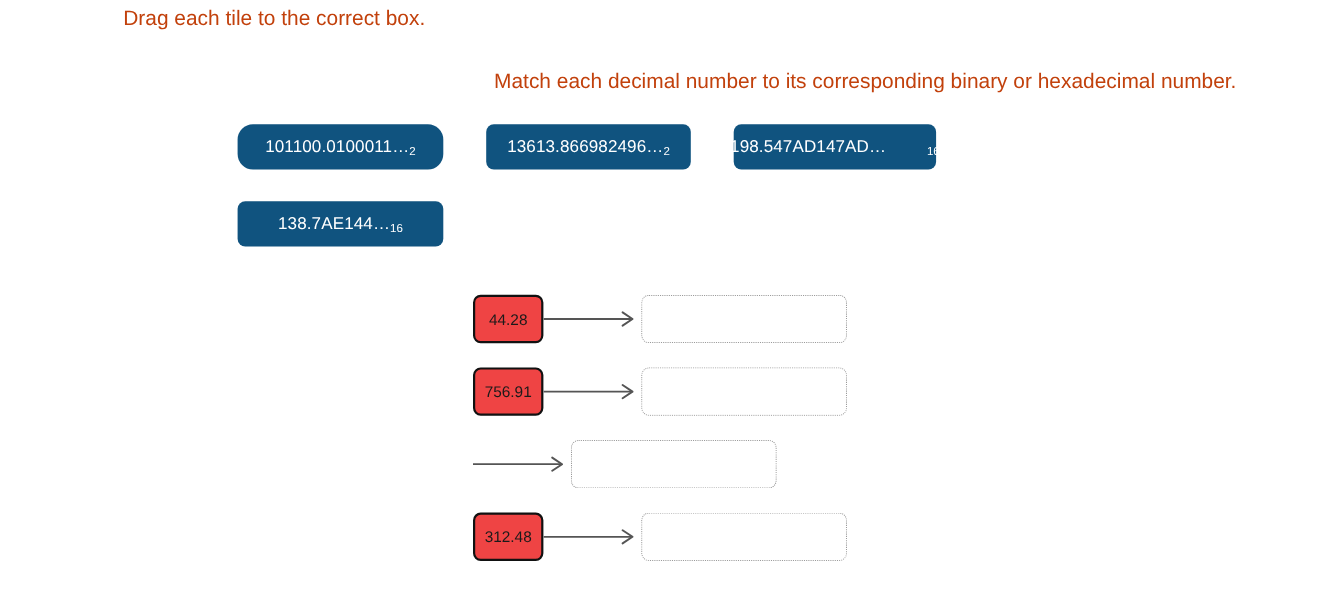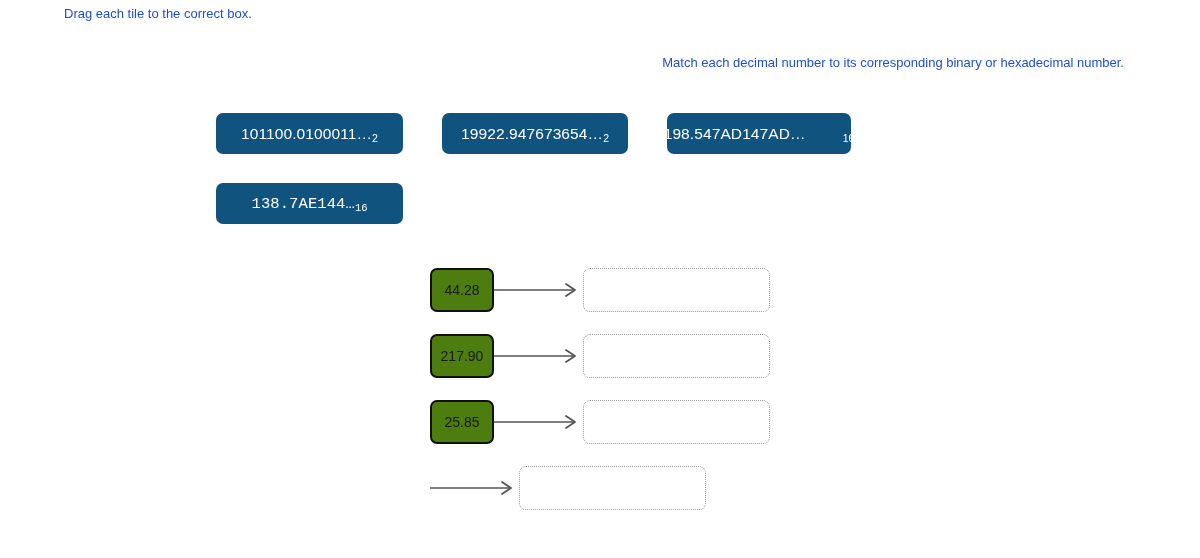"Drag each tile to the" .instr-line { color: #1d4ed8 -> #c2410c; font-size: 13px -> 19px; margin-left: none -> 48px }
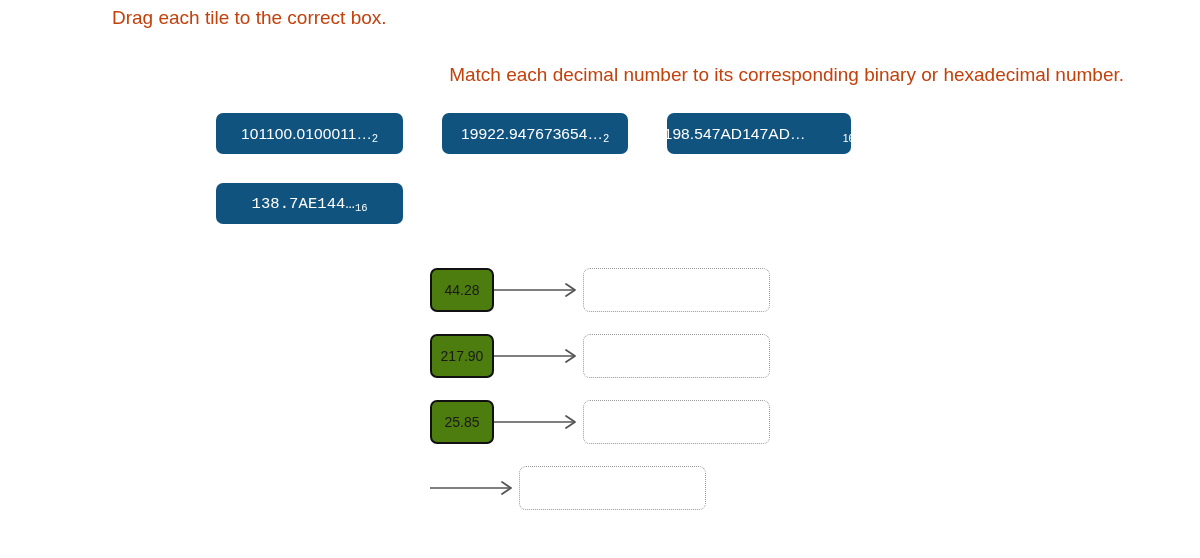"101100.0100011…" .tile.t0 { border-radius: none -> 14px }
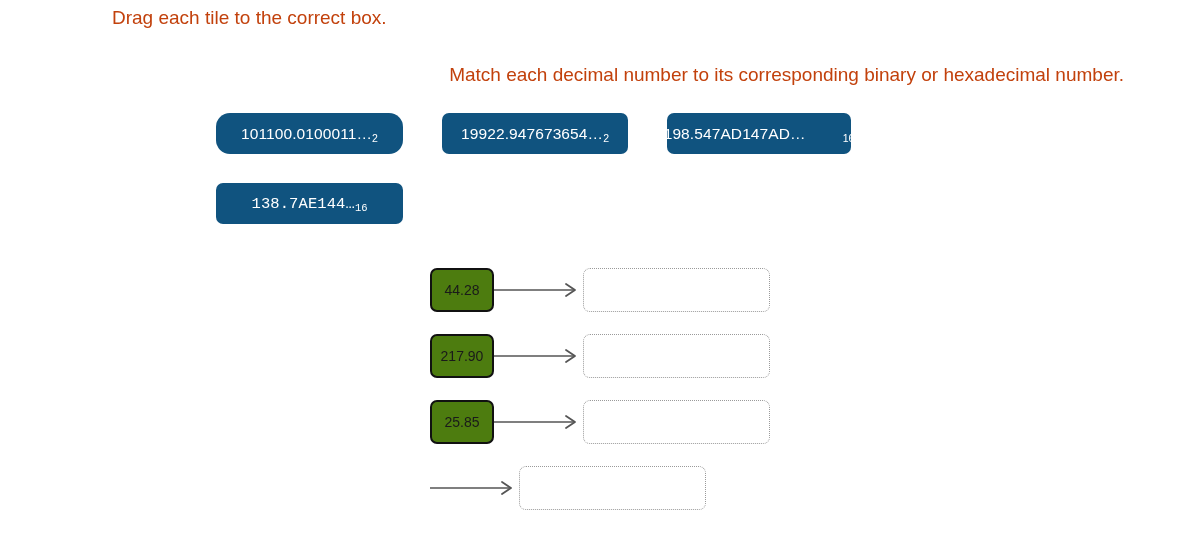"19922.947673654…" span { text: 19922.947673654 -> 13613.866982496 }
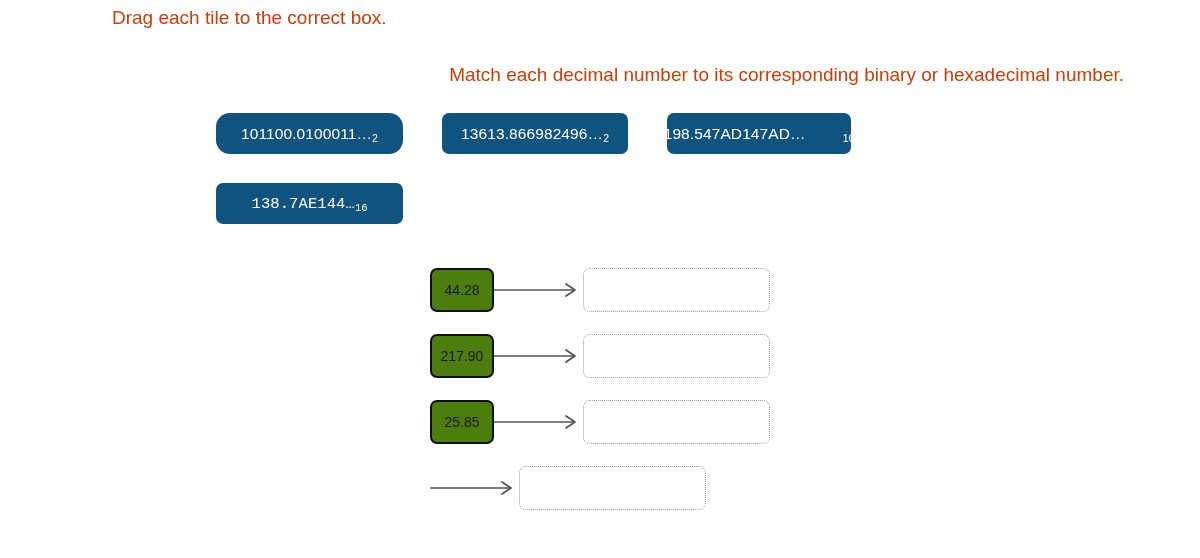"138.7AE144…" .tile-row.row2 { font-family: Liberation Mono, monospace -> none }
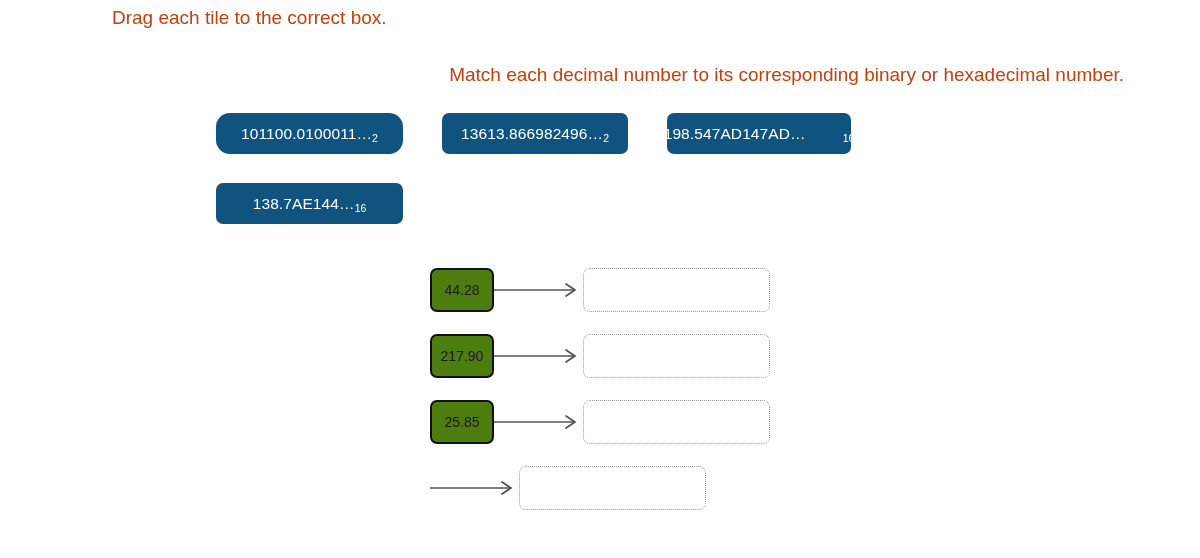"44.28" .decimal-box { background: #4d7c0f -> #ef4444 }
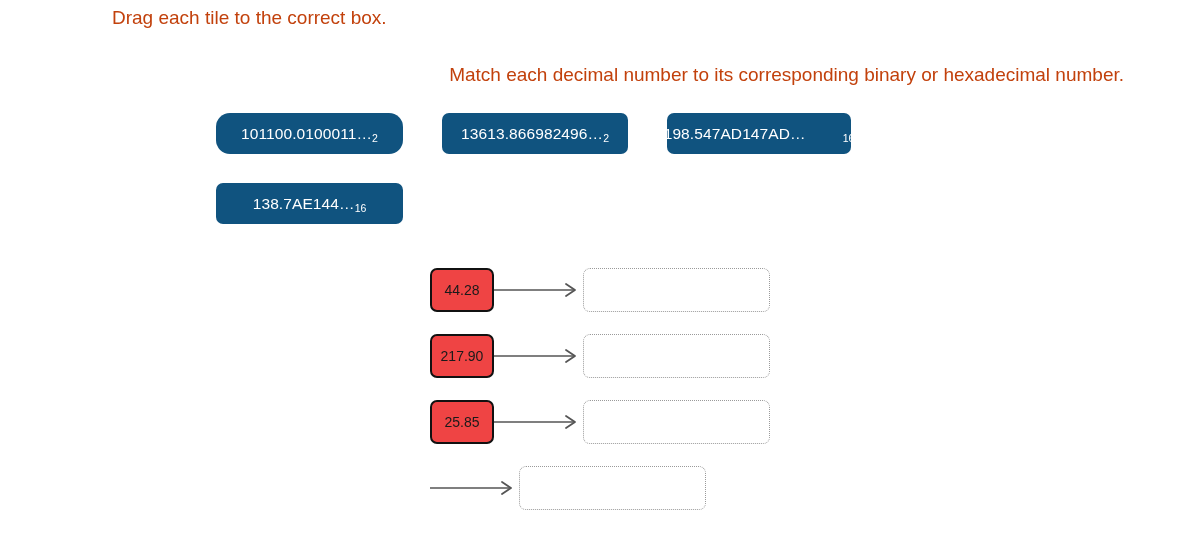"217.90" div.decimal-box { text: 217.90 -> 756.91 }
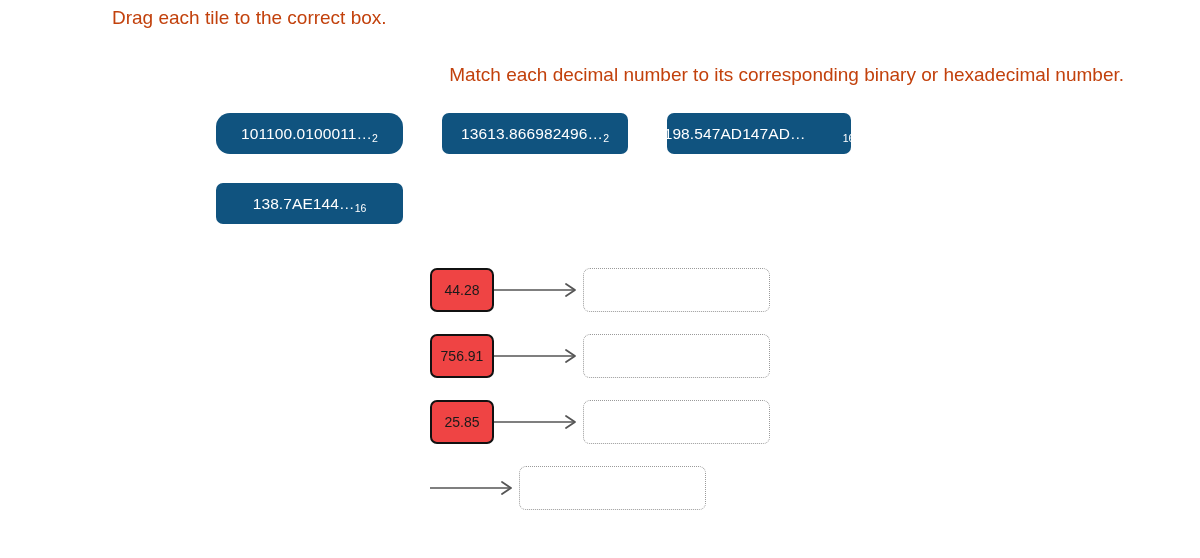"25.85" div.decimal-box { html: <div>25.85</div> -> none }
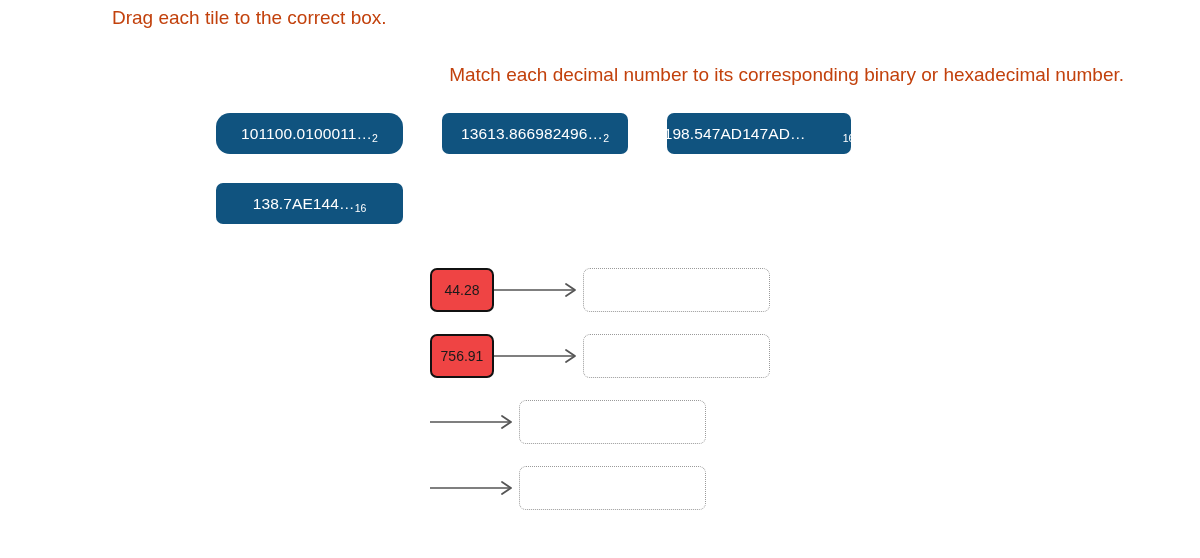"312.48" div.decimal-box { html: none -> <div>312.48</div> }
